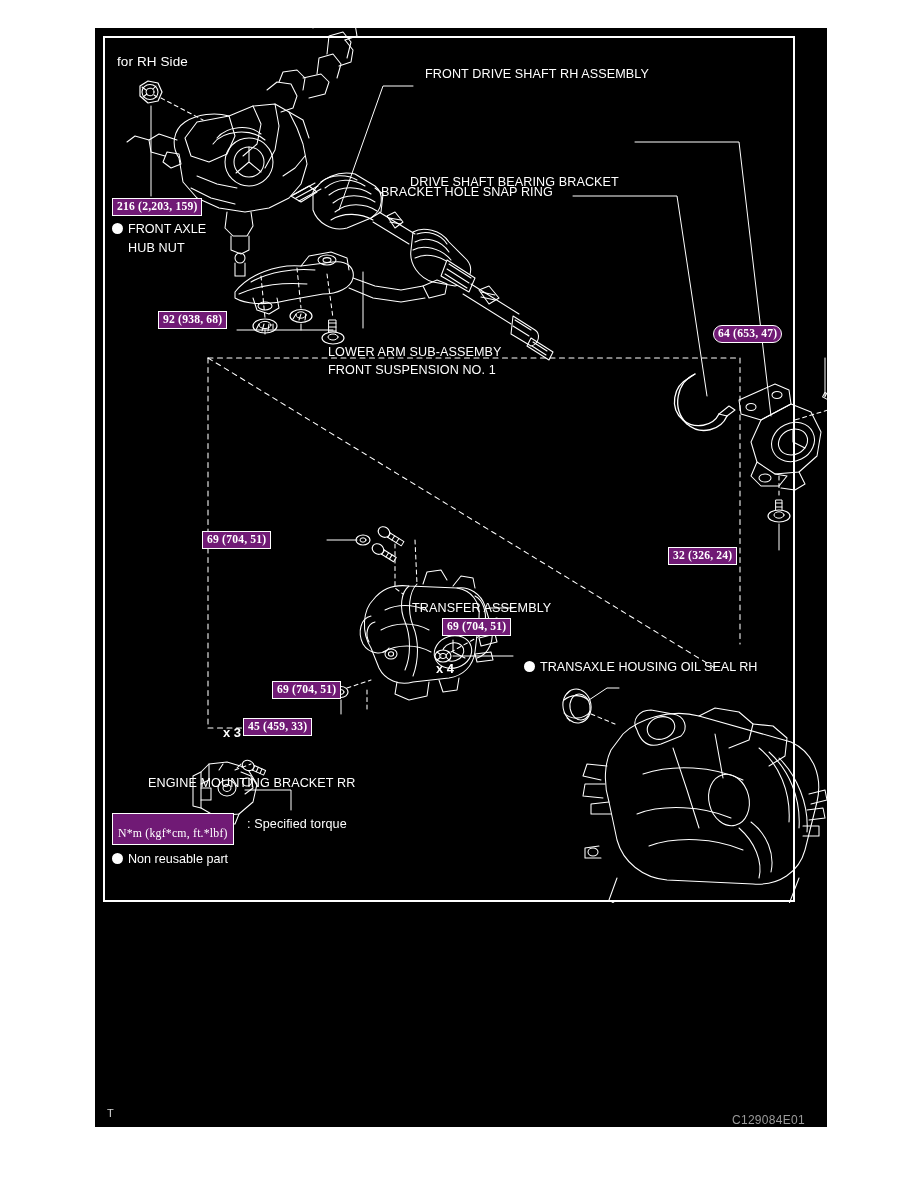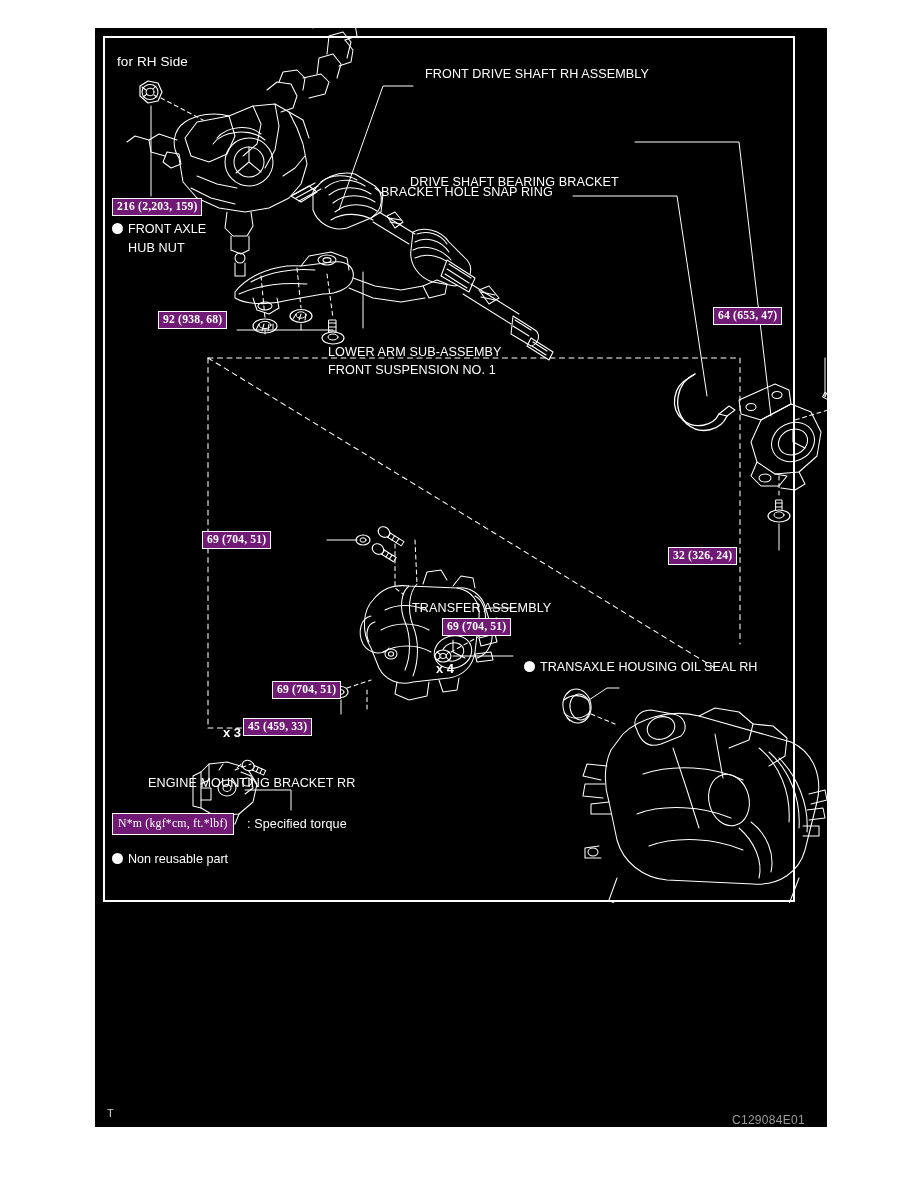"64 (653, 47)" div.torque { border-radius: none -> 9px; top: 279px -> 297px }
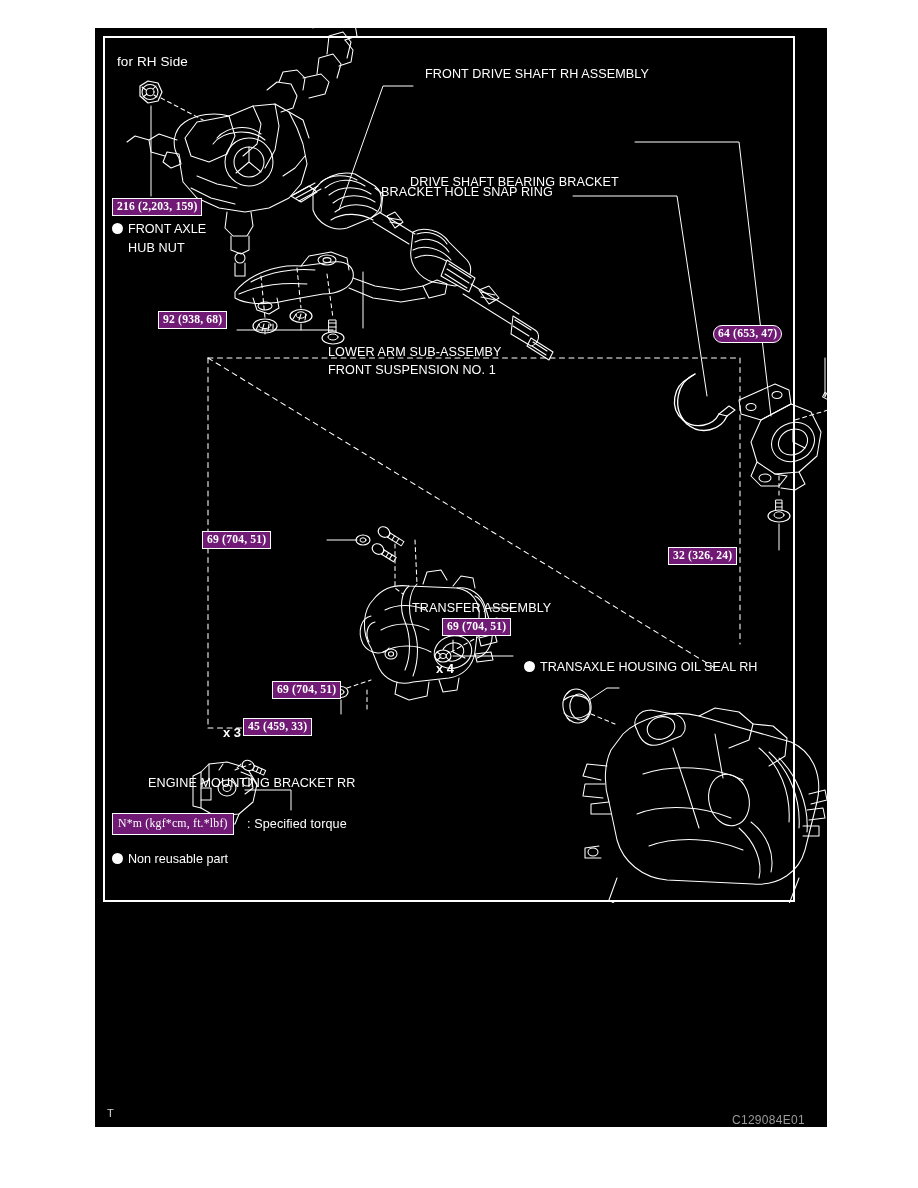"N*m (kgf*cm, ft.*lbf)" .torque.plain { padding: 2px 5px 3px 5px -> 12px 5px 3px 5px }
